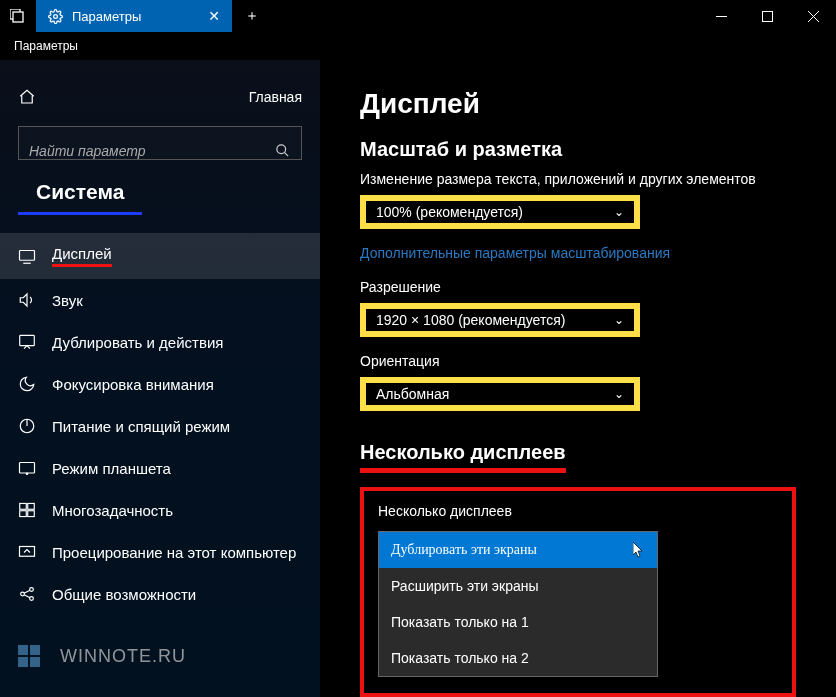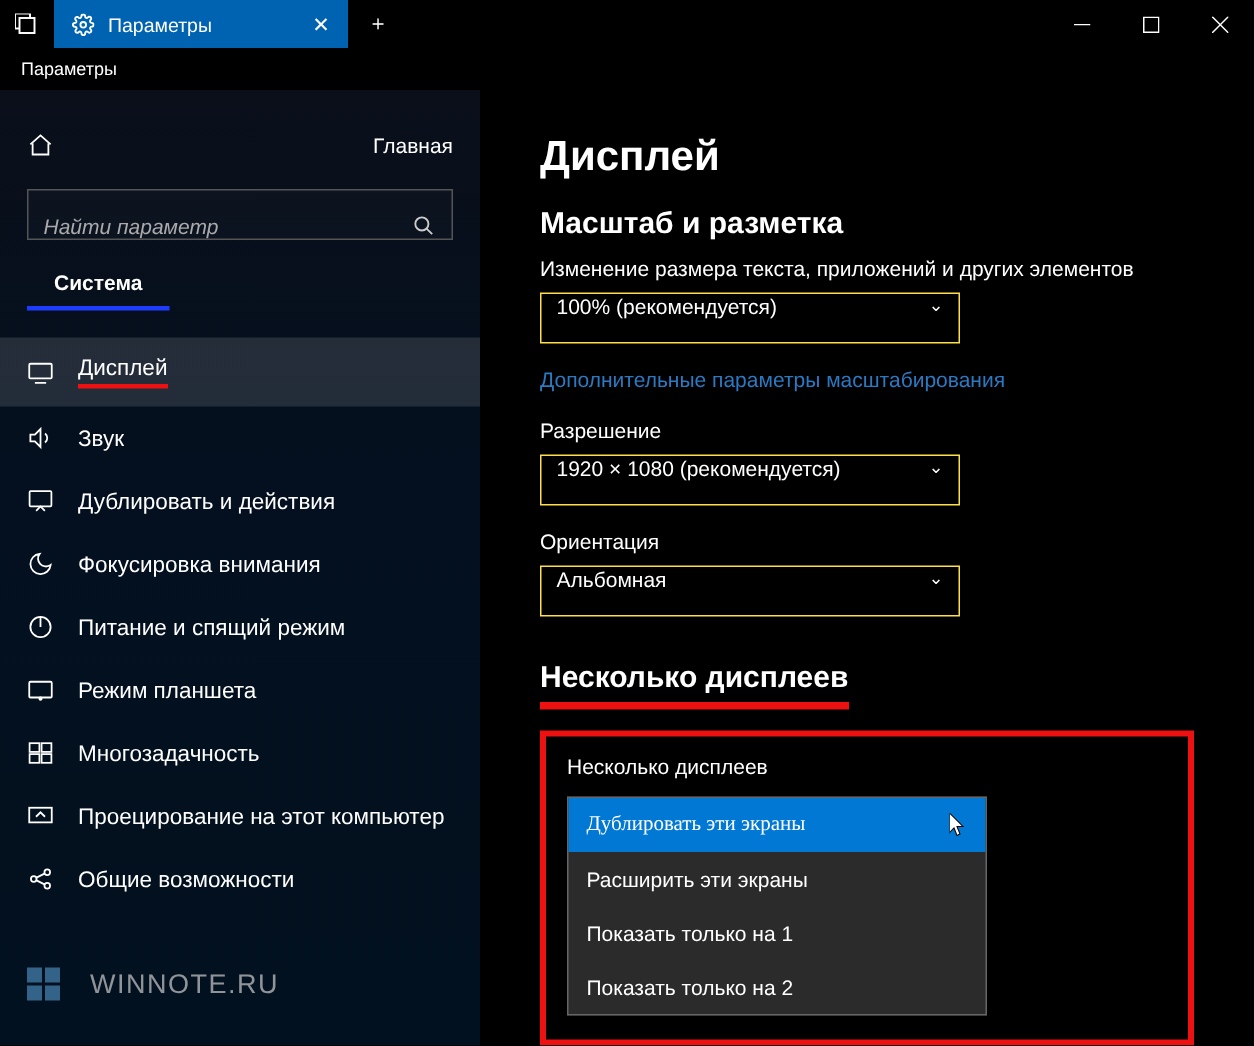"Система" .category-header { font-size: 14px -> 21px }
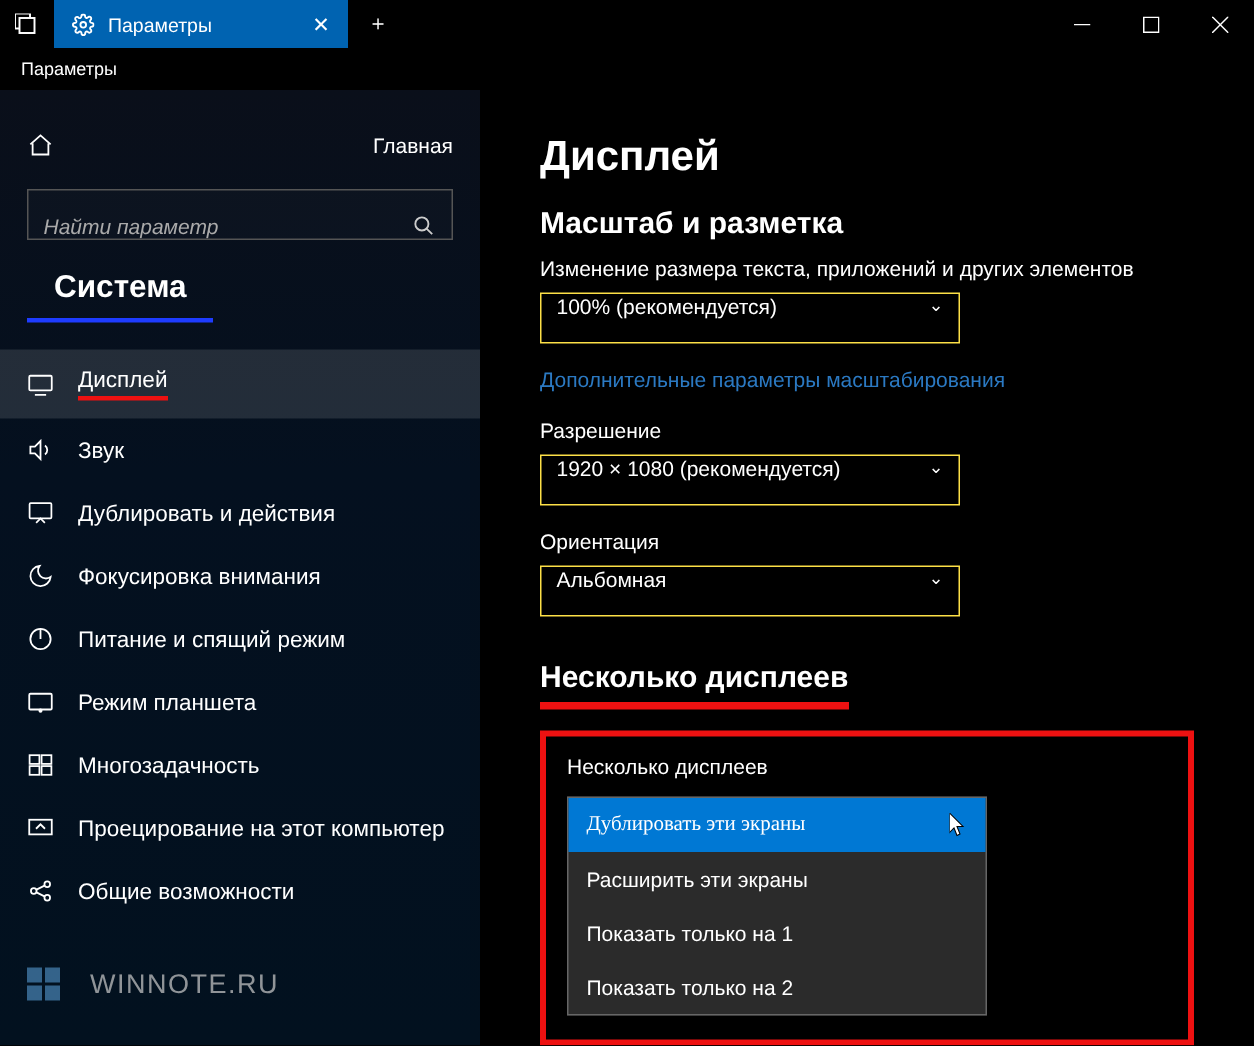"100% (рекомендуется)" .dropdown { align-items: flex-start -> center; border: 1px solid #fde047 -> 6px solid #fde047 }
